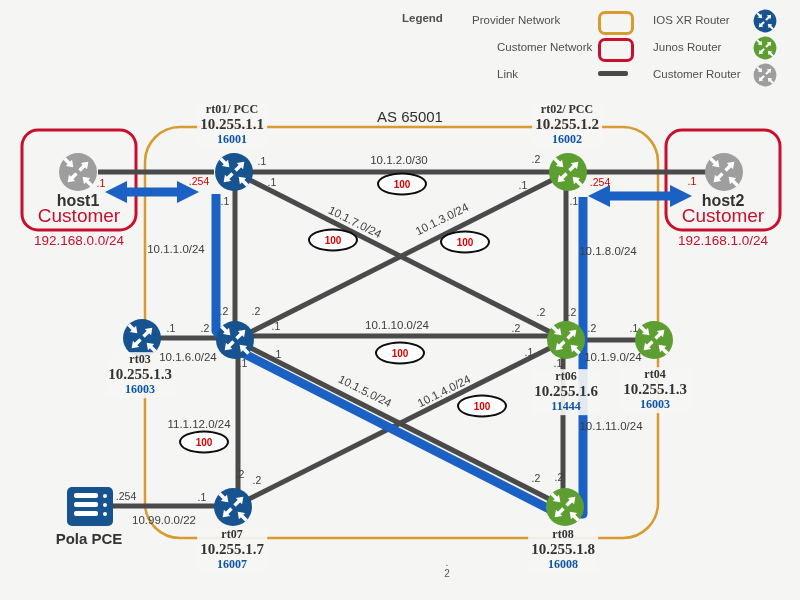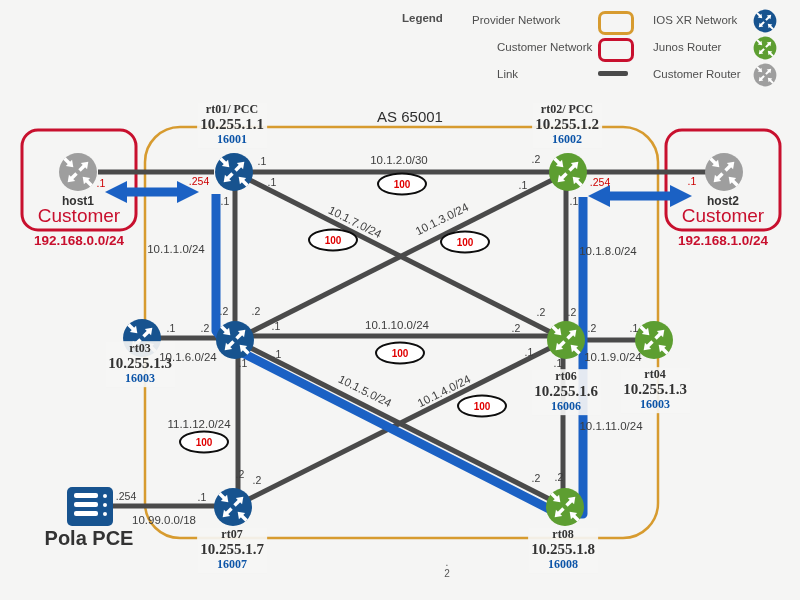"IOS XR Network" div.lgl { text: Network -> Router }
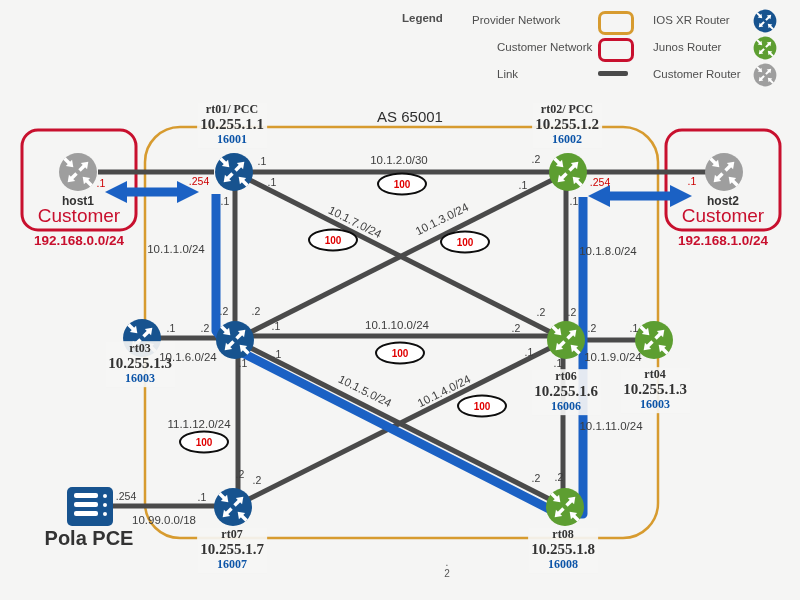"host1" .hostlbl { font-size: 12px -> 16px }
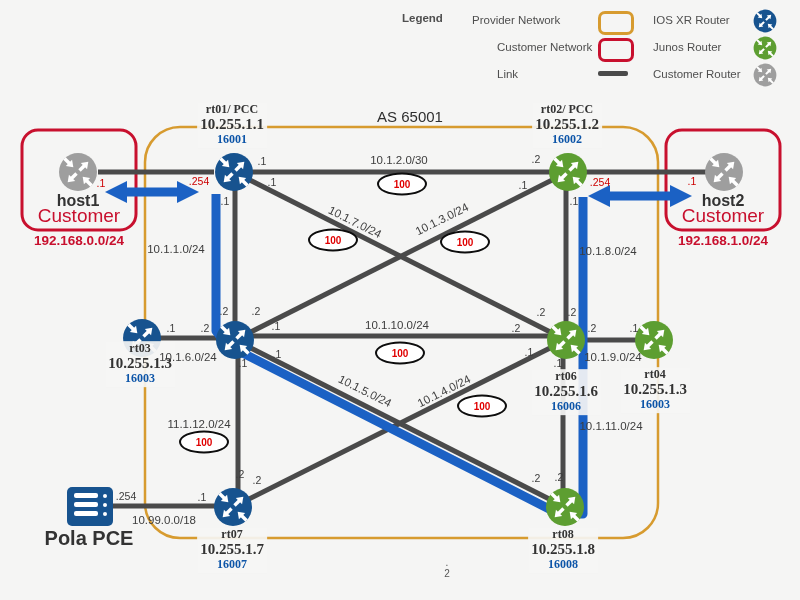"192.168.0.0/24" .custsubnet { font-weight: bold -> normal }
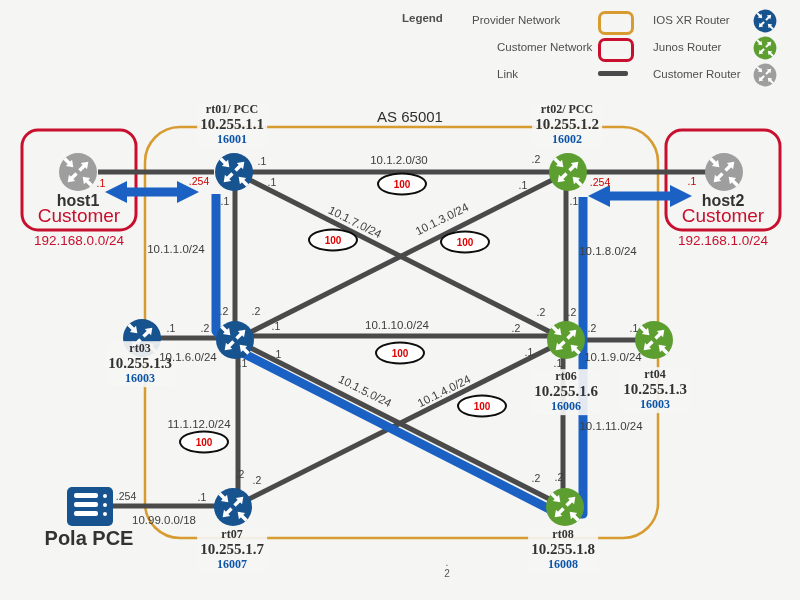"rt03" div.lbl { top: 364px -> 375px }
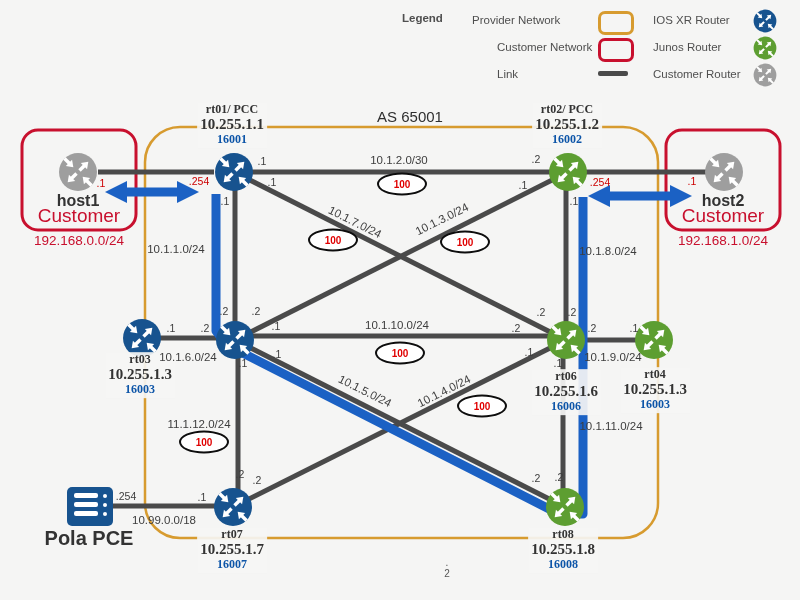"16006" div.sid { text: 16006 -> 11444 }
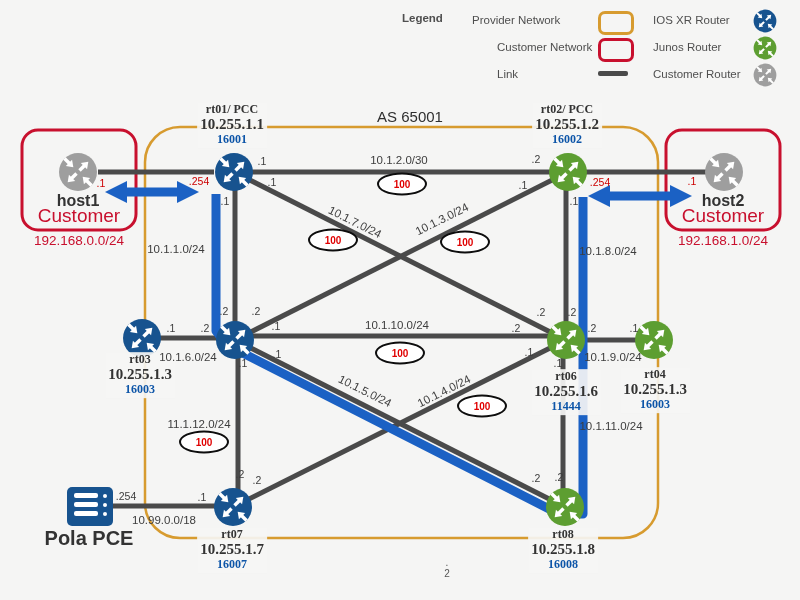"10.99.0.0/18" div.lbl { text: 10.99.0.0/18 -> 10.99.0.0/22 }
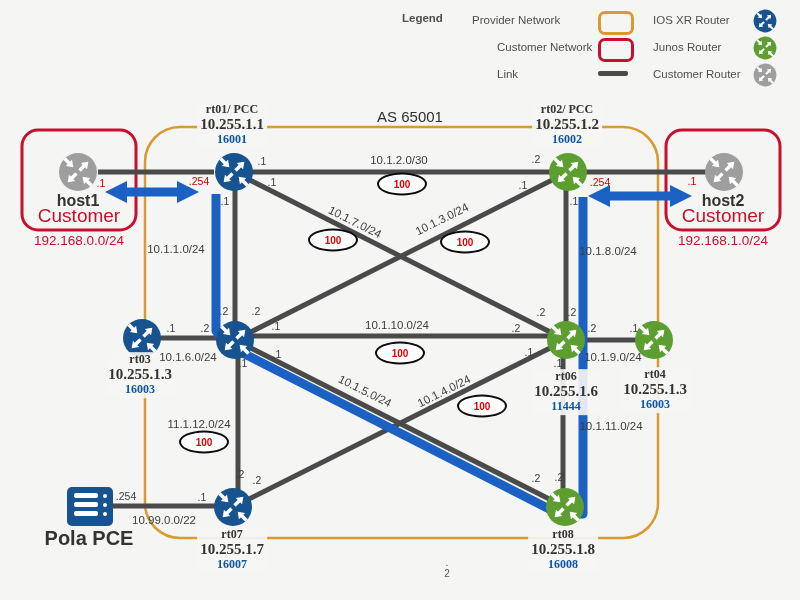"Pola PCE" div.lbl { font-size: 20px -> 15px }
